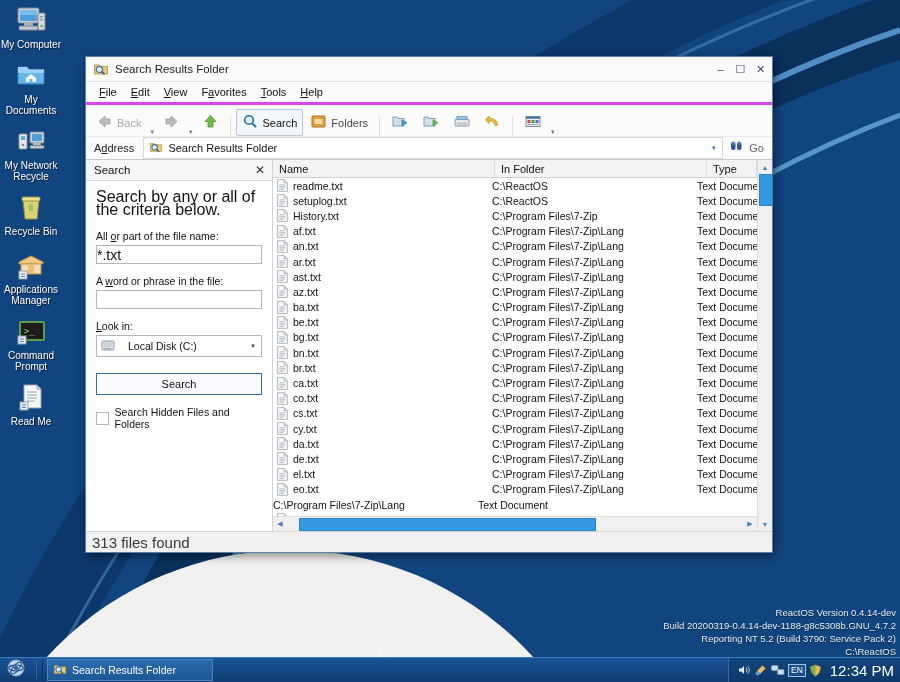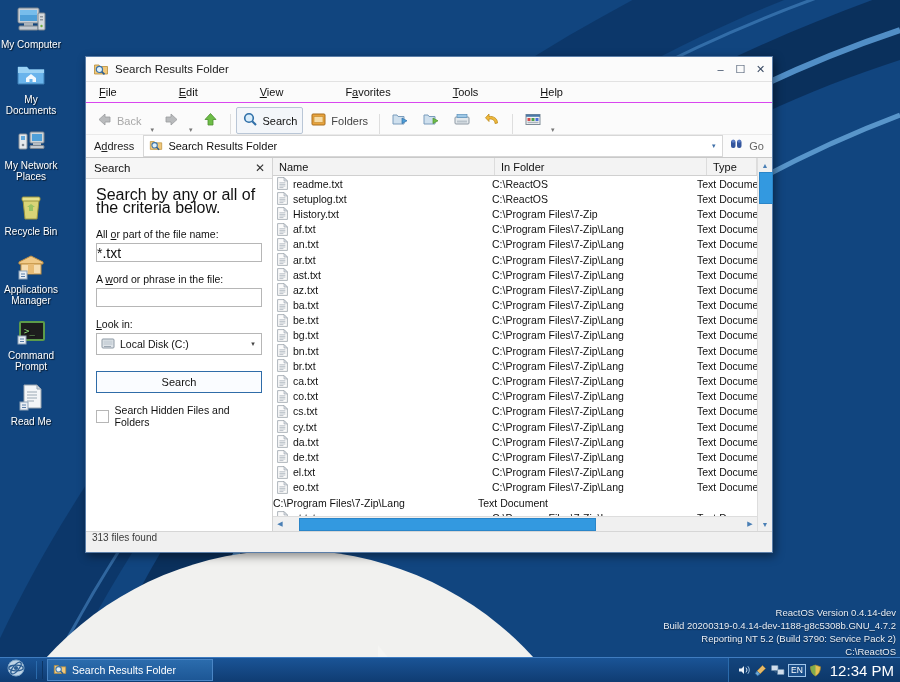"File" .menubar { border-bottom: 1px solid #d946ef -> 3px solid #d946ef; gap: 48px -> none }
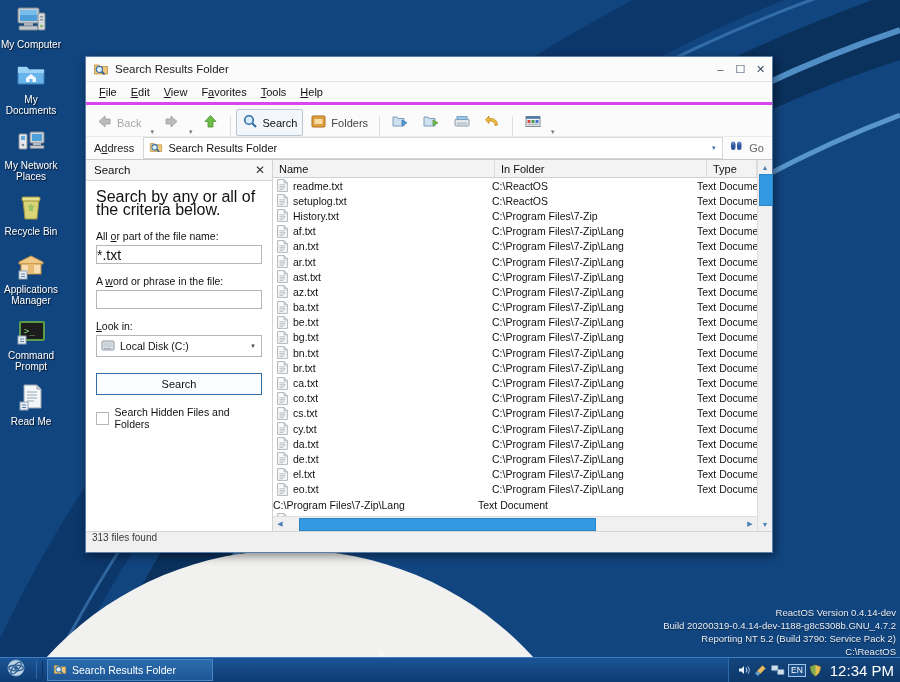"My Network Places" span.label { text: Places -> Recycle }
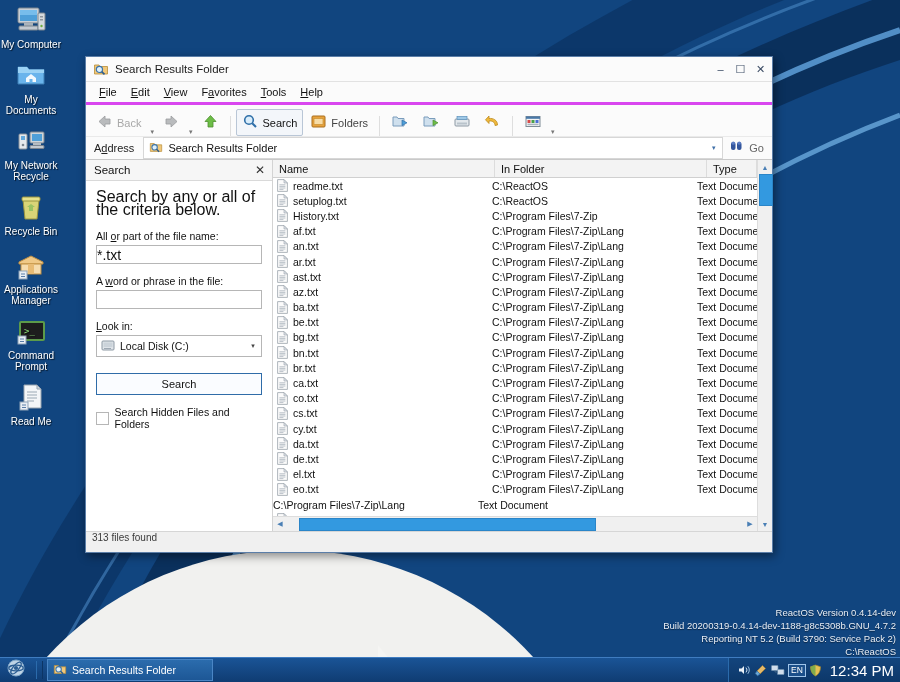"Local Disk (C:)" .sp-combo { gap: 5px -> 13px }
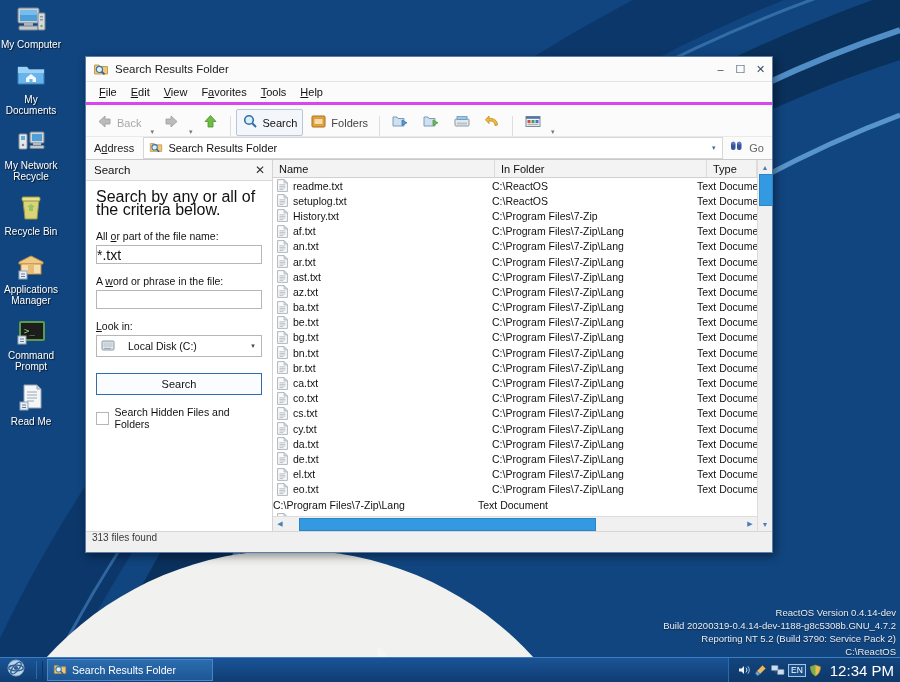"313 files found" .statusbar { align-items: none -> center; font-size: 10px -> 15px }
